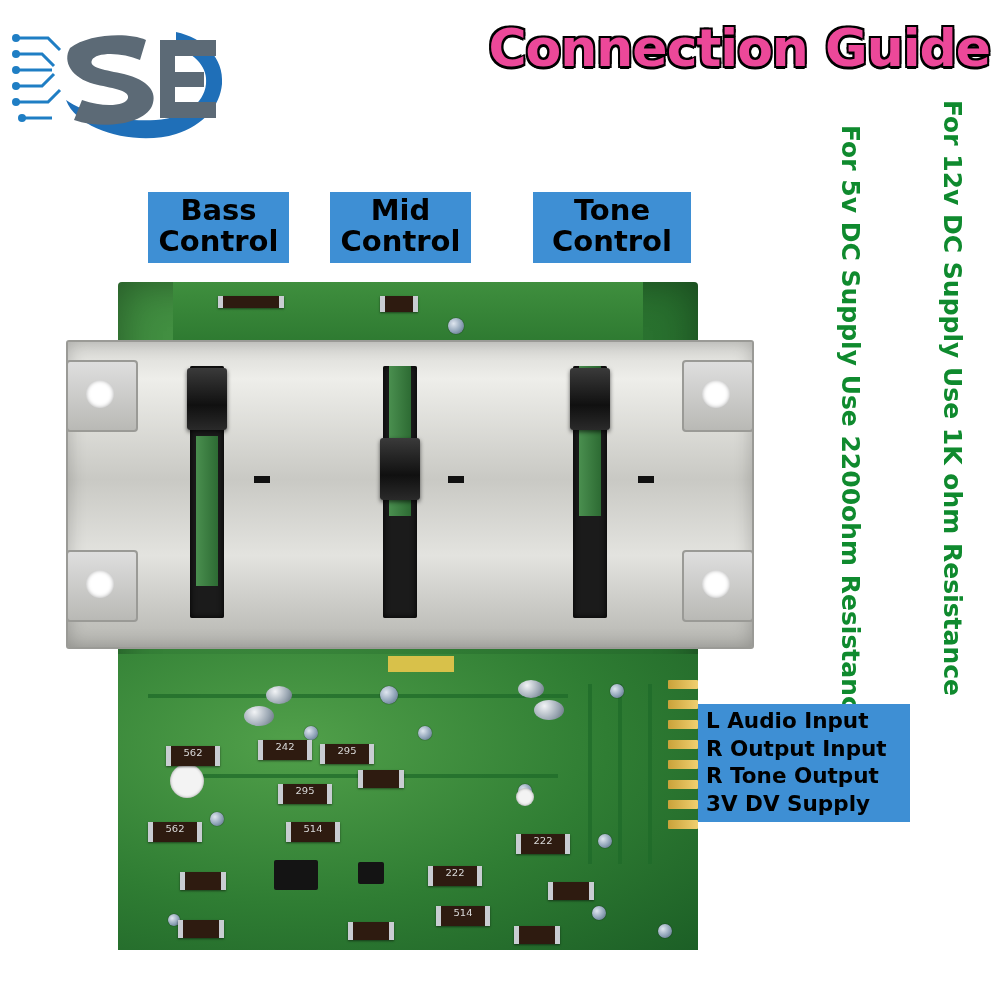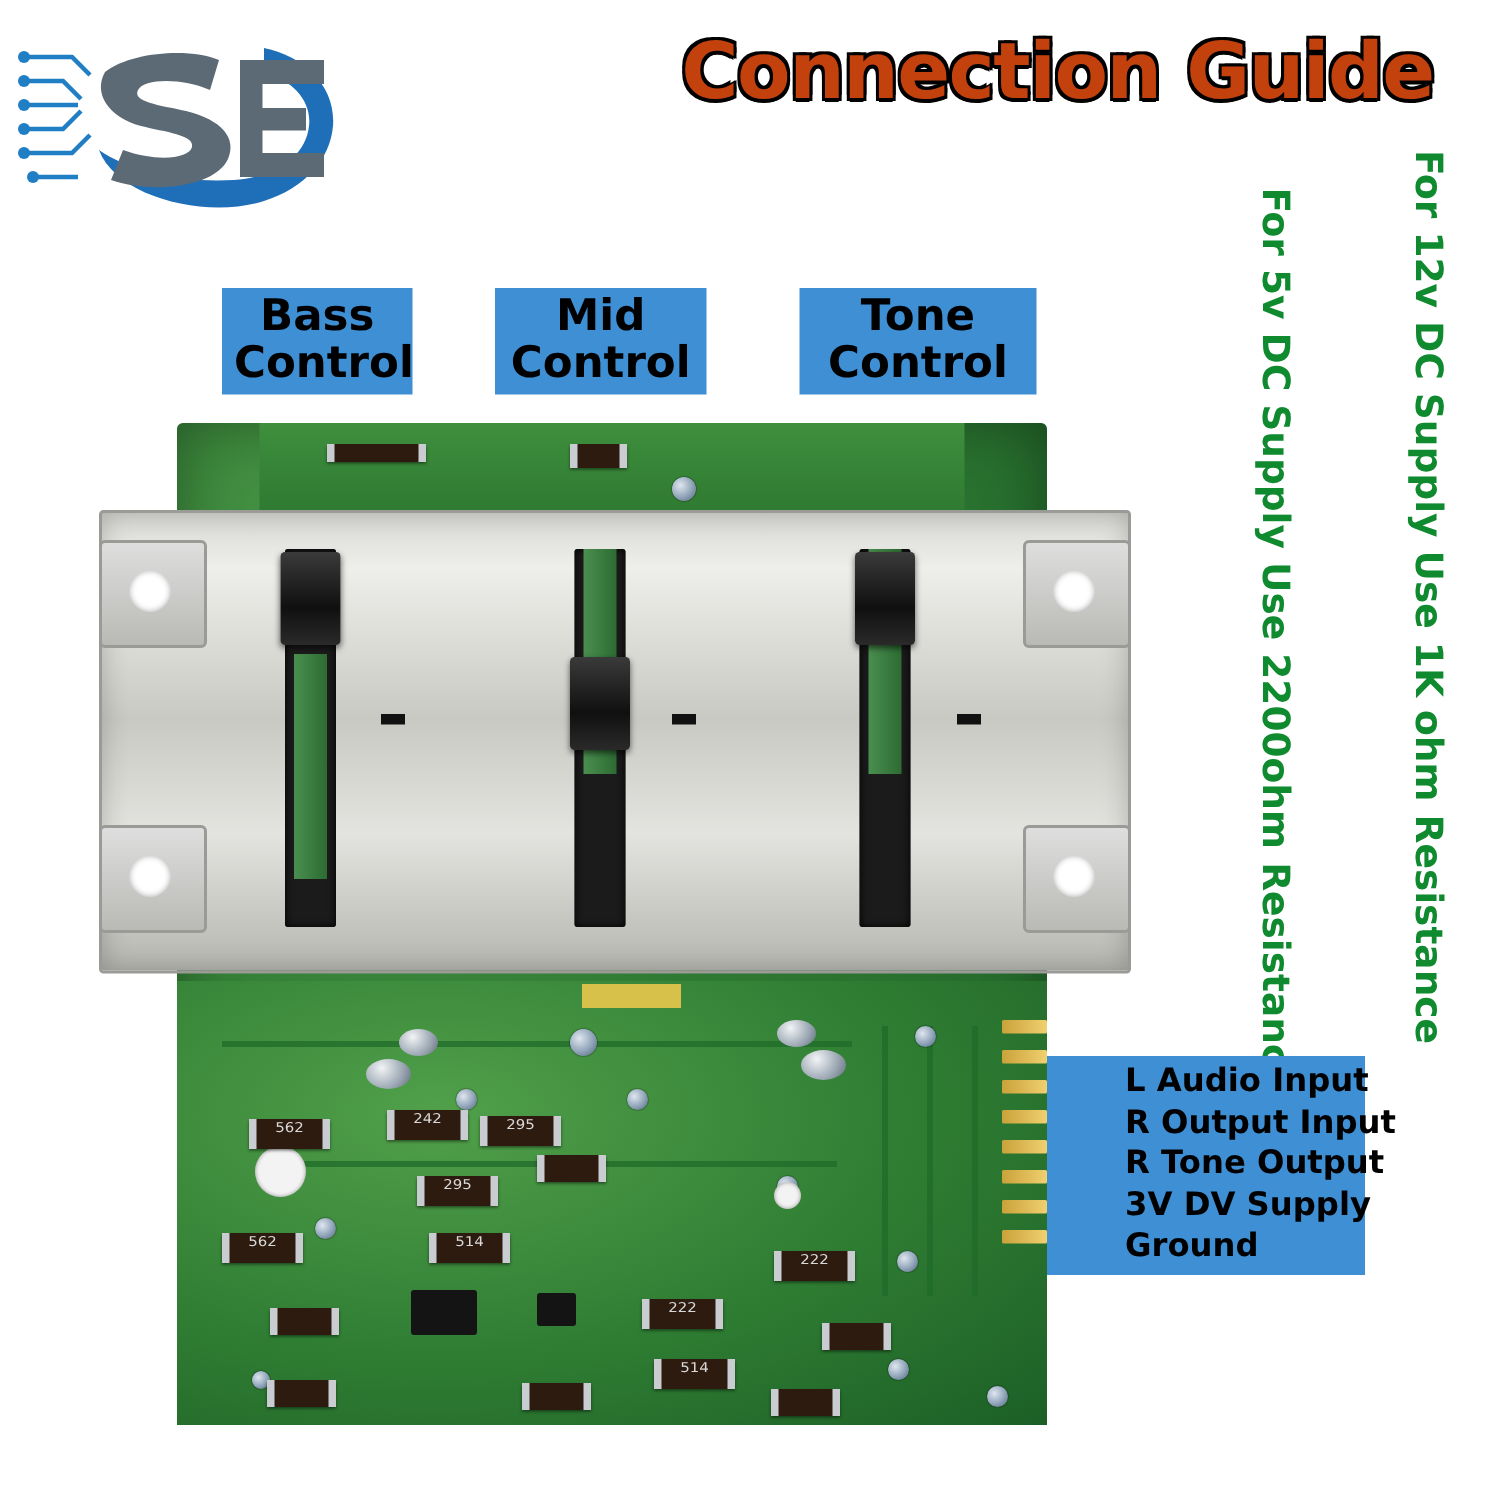"Connection Guide" #title { color: #c2410c -> #ec4899; text-align: center -> right }
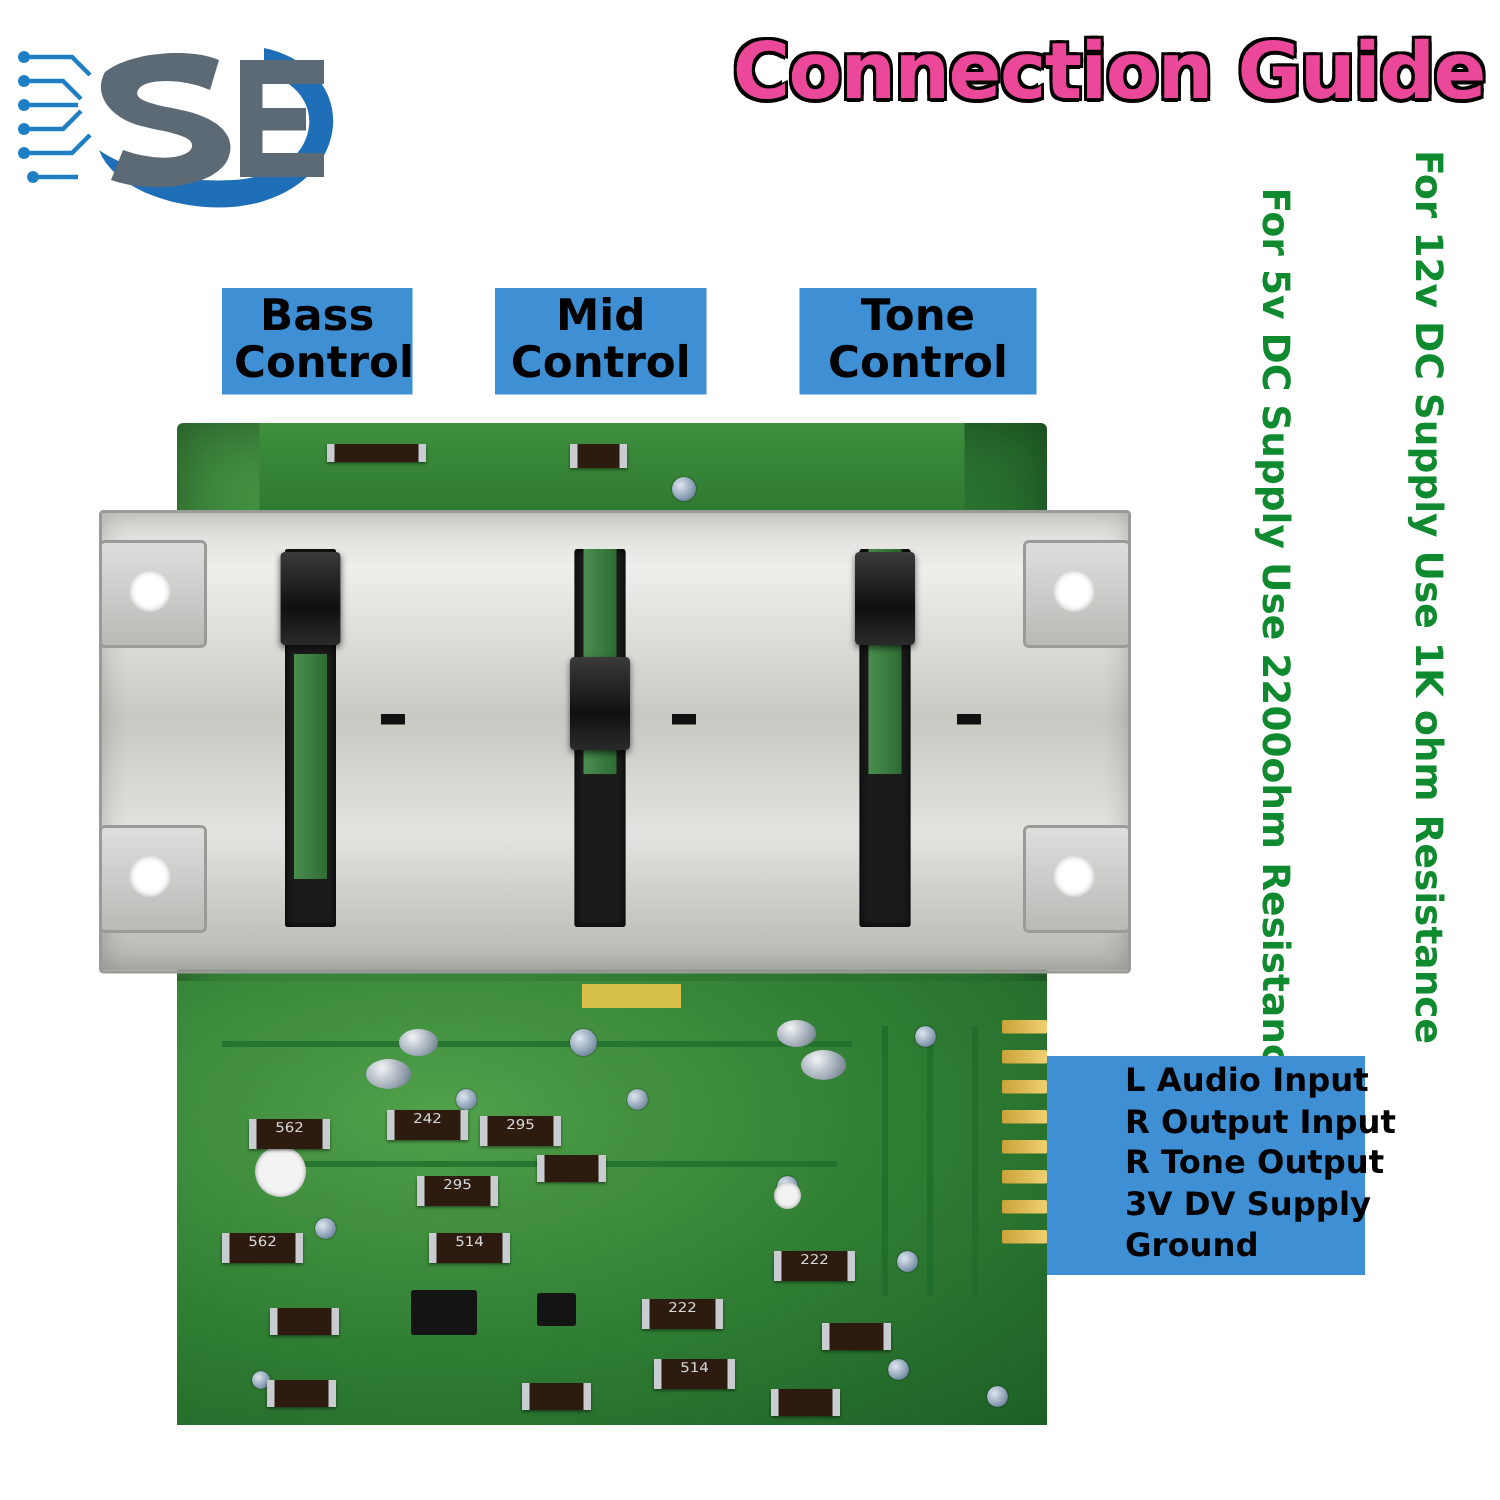"Bass" #label-bass { width: 127px -> 141px }
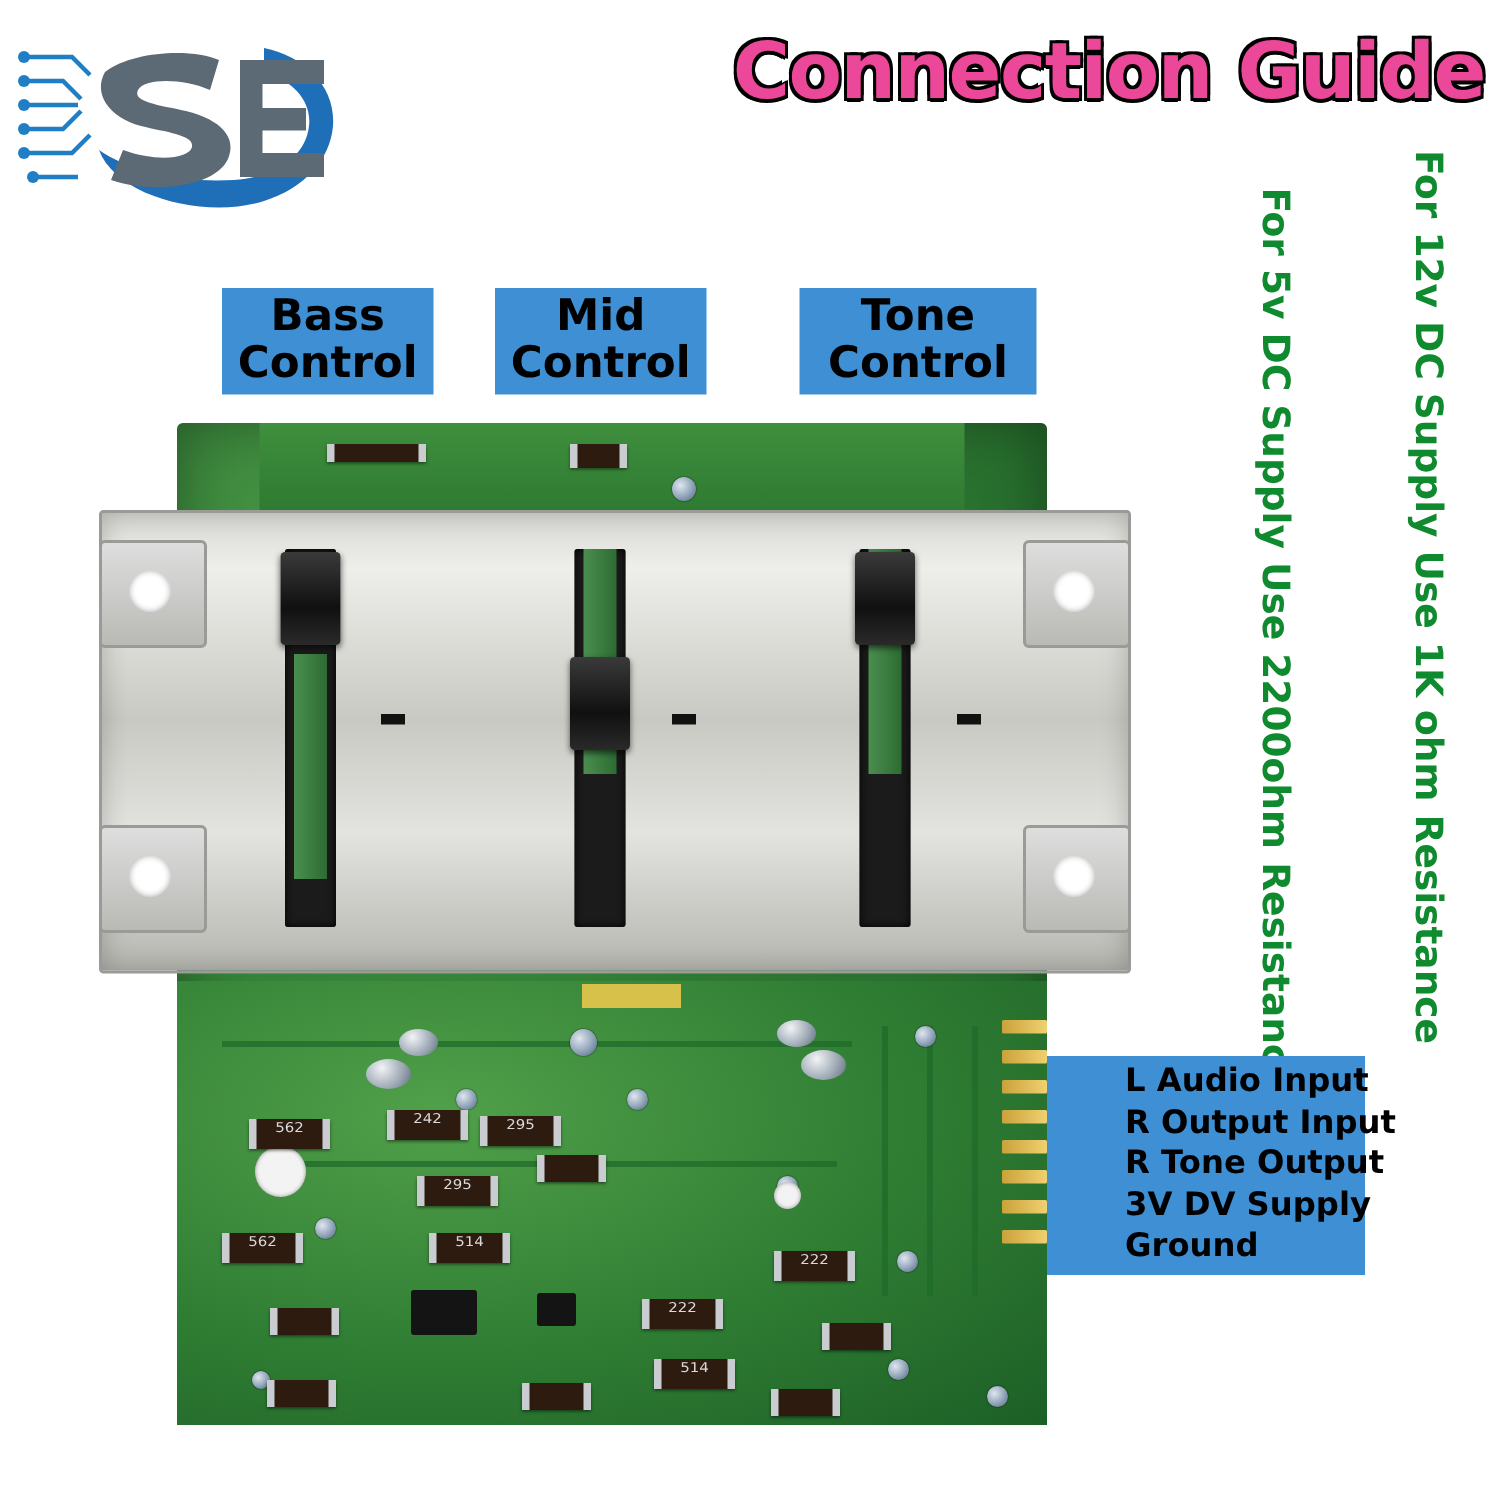"L Audio Input" #pinout-box div { margin-left: 44px -> none }
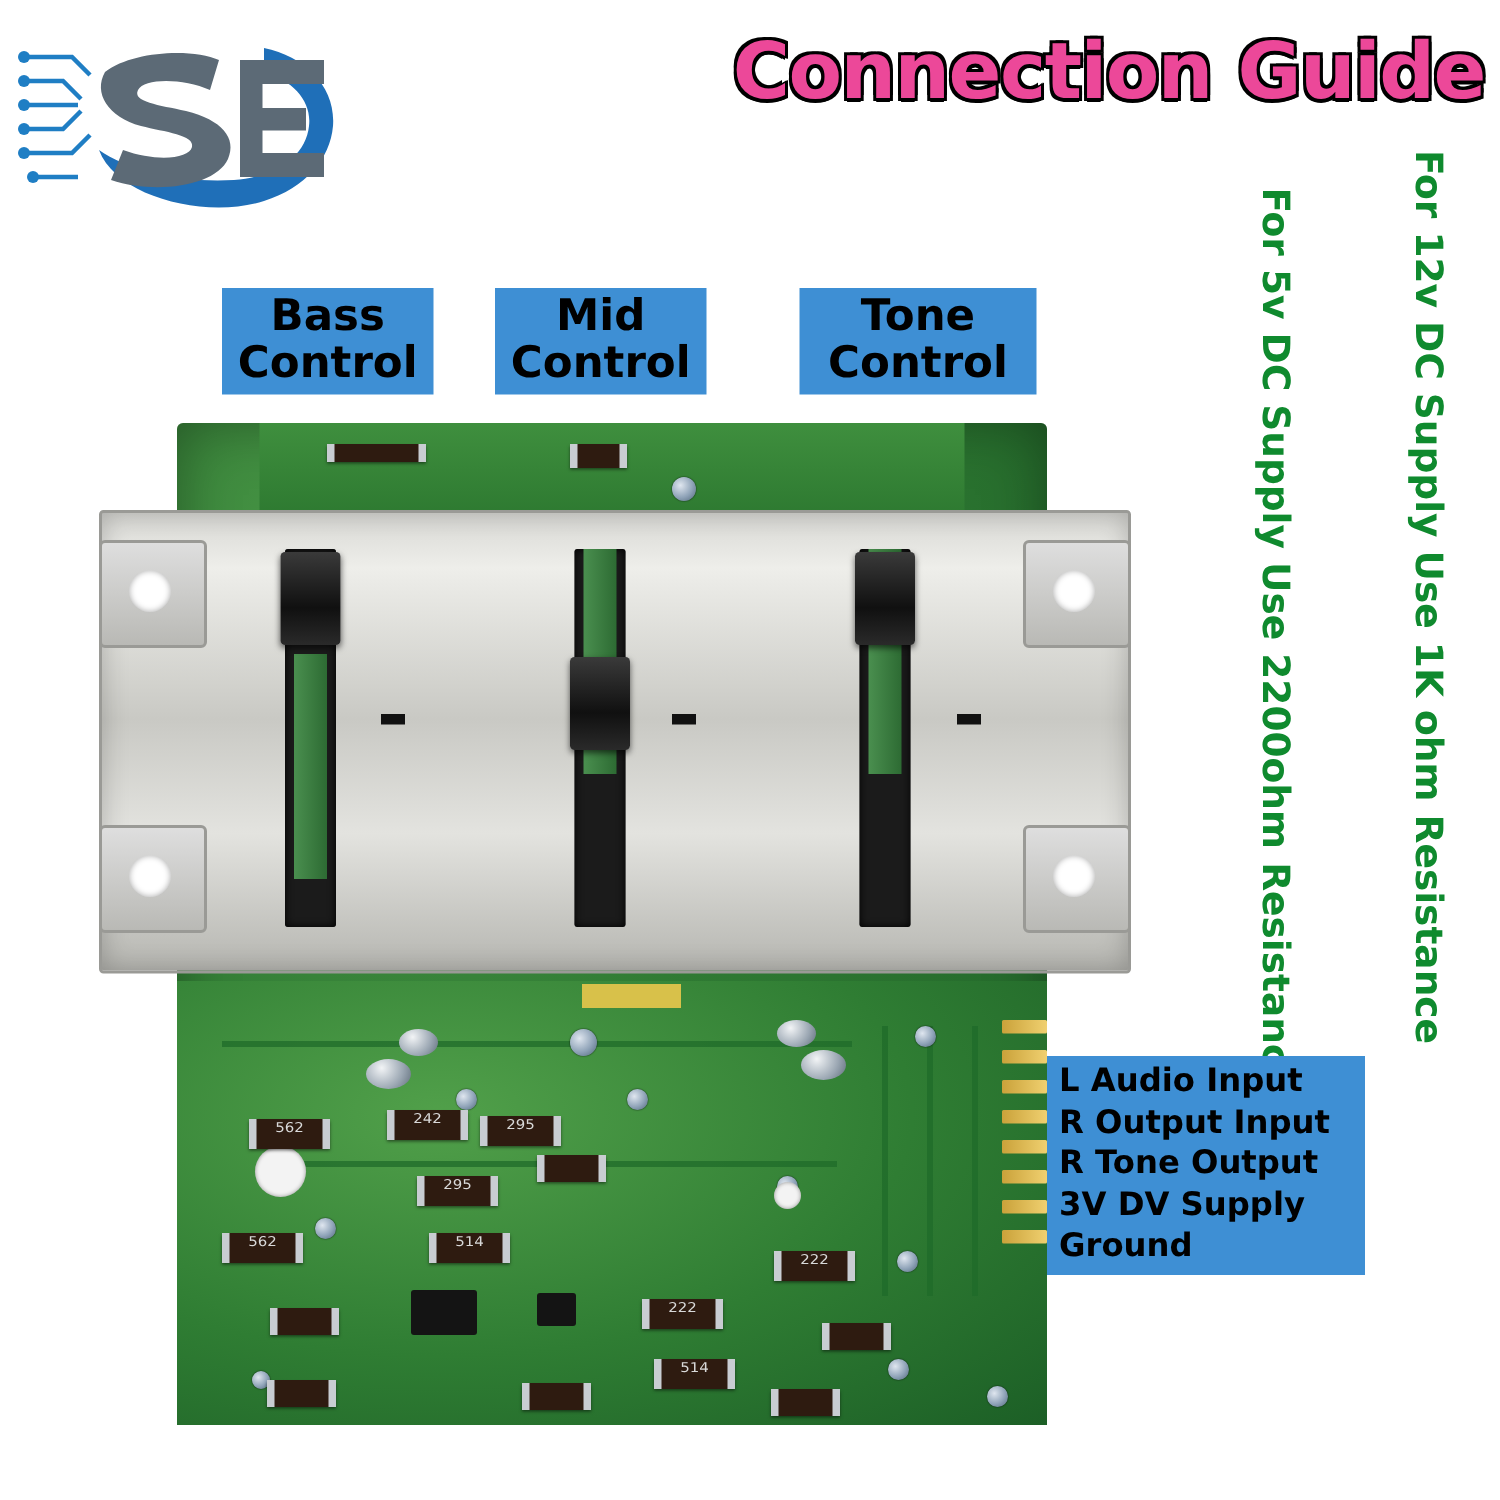"Ground" div { html: <div>Ground</div> -> none }
